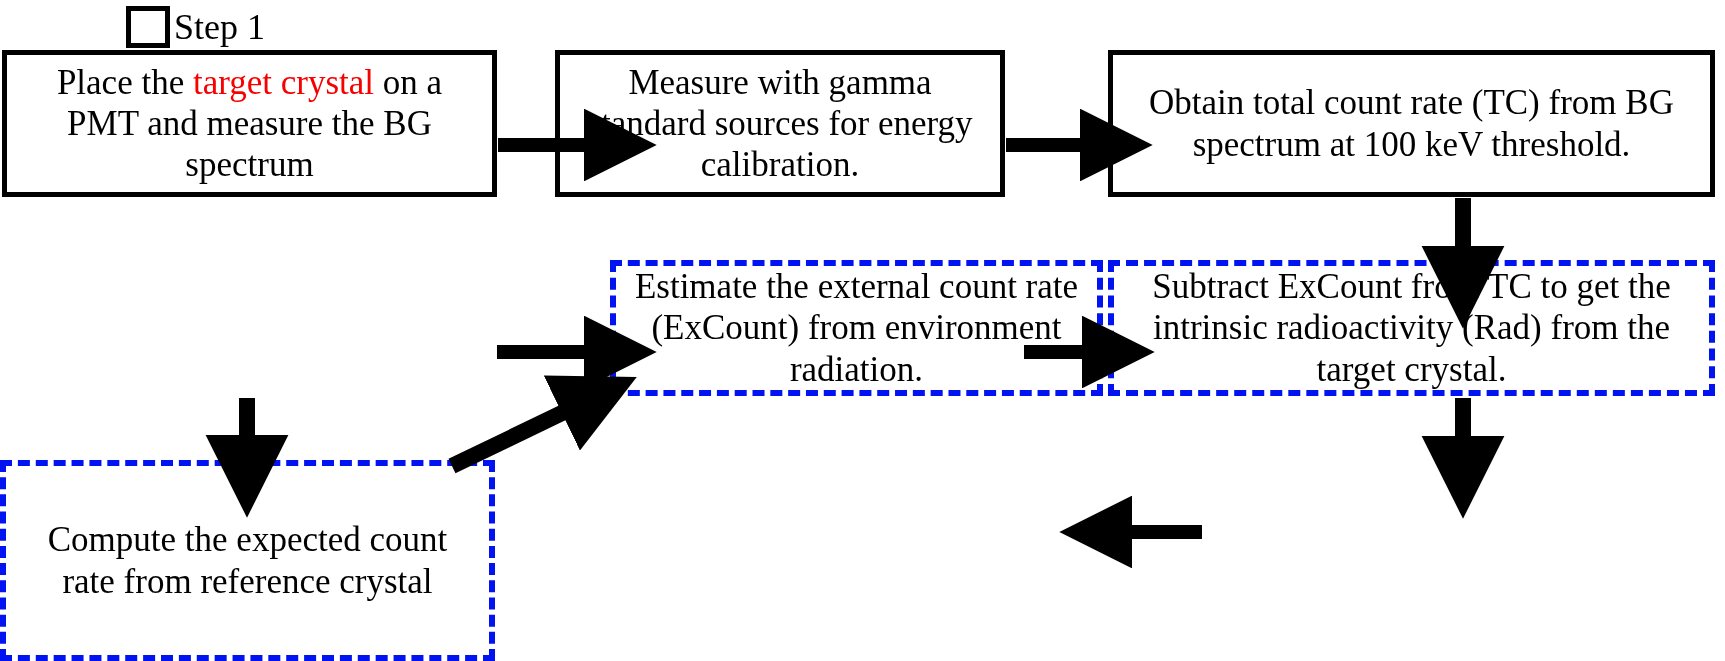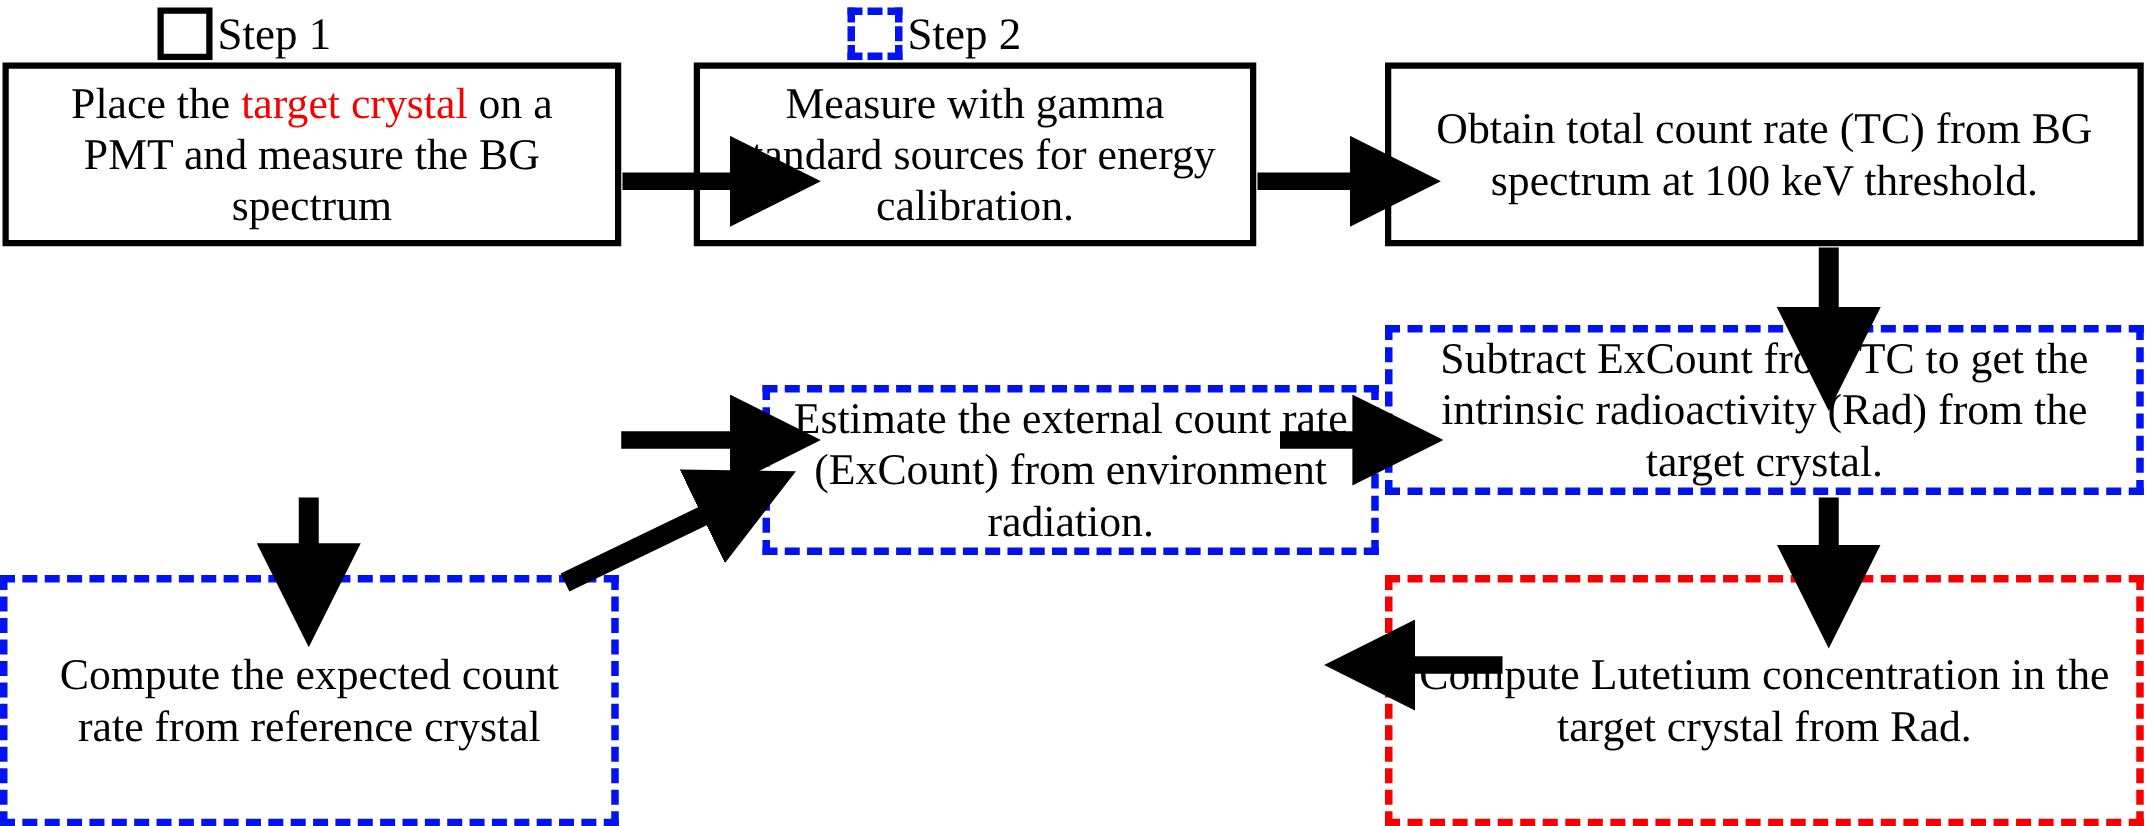"Step 2" div.legend { html: <div> <span></span> <span>Step 2</span> </div> -> none }
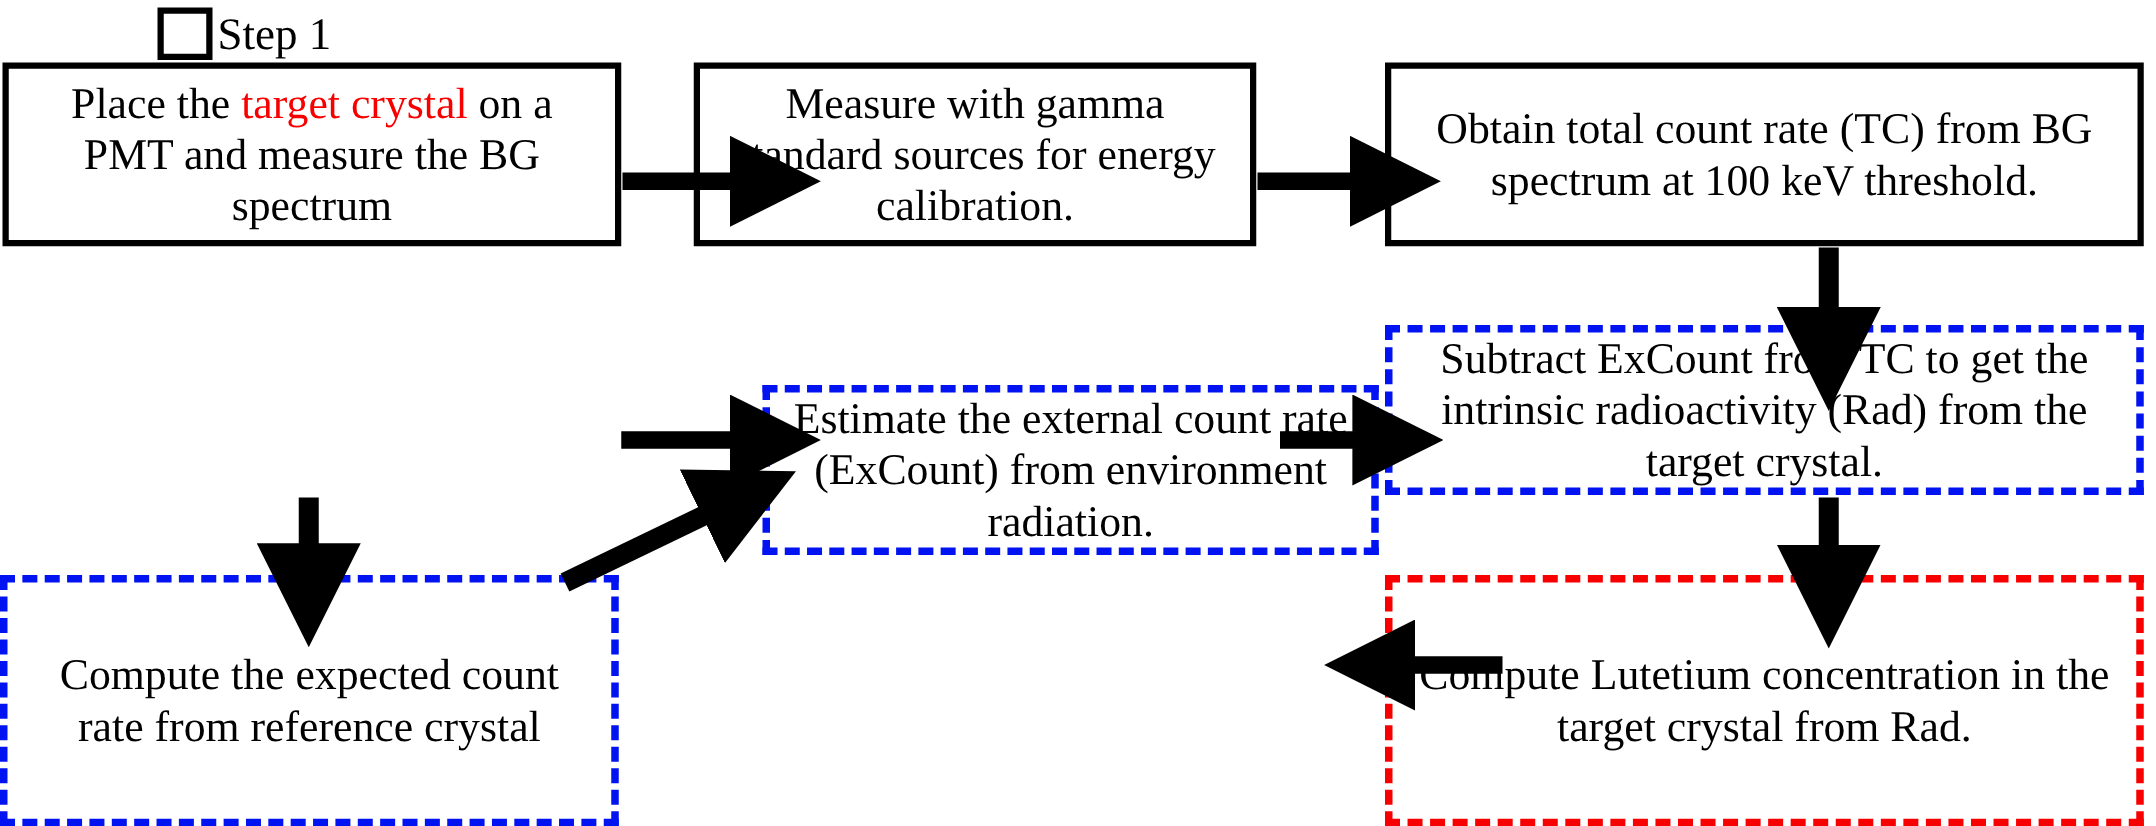"Estimate the external count rate" div.box { margin-top: 48px -> none }
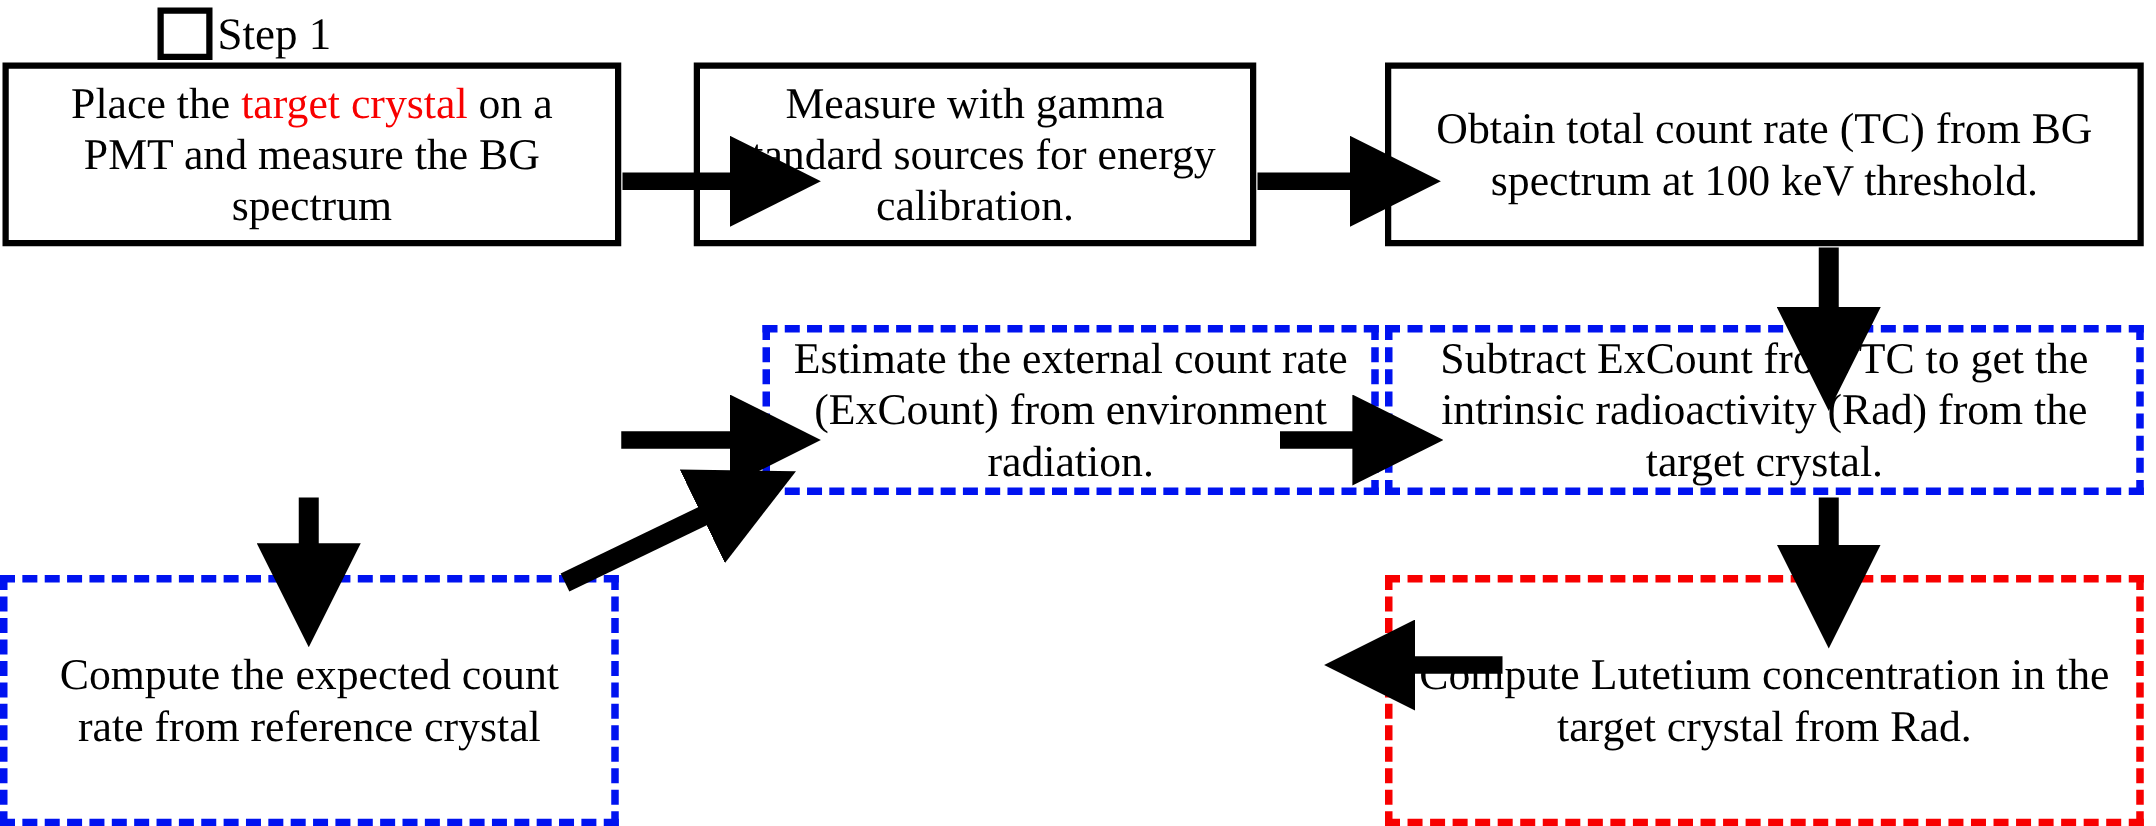"Compute Lutetium concentration in the" div.box { html: <div> <span><span>Compute Lutetium concentration in the target crystal from Rad.</span></span> </div> -> none }
